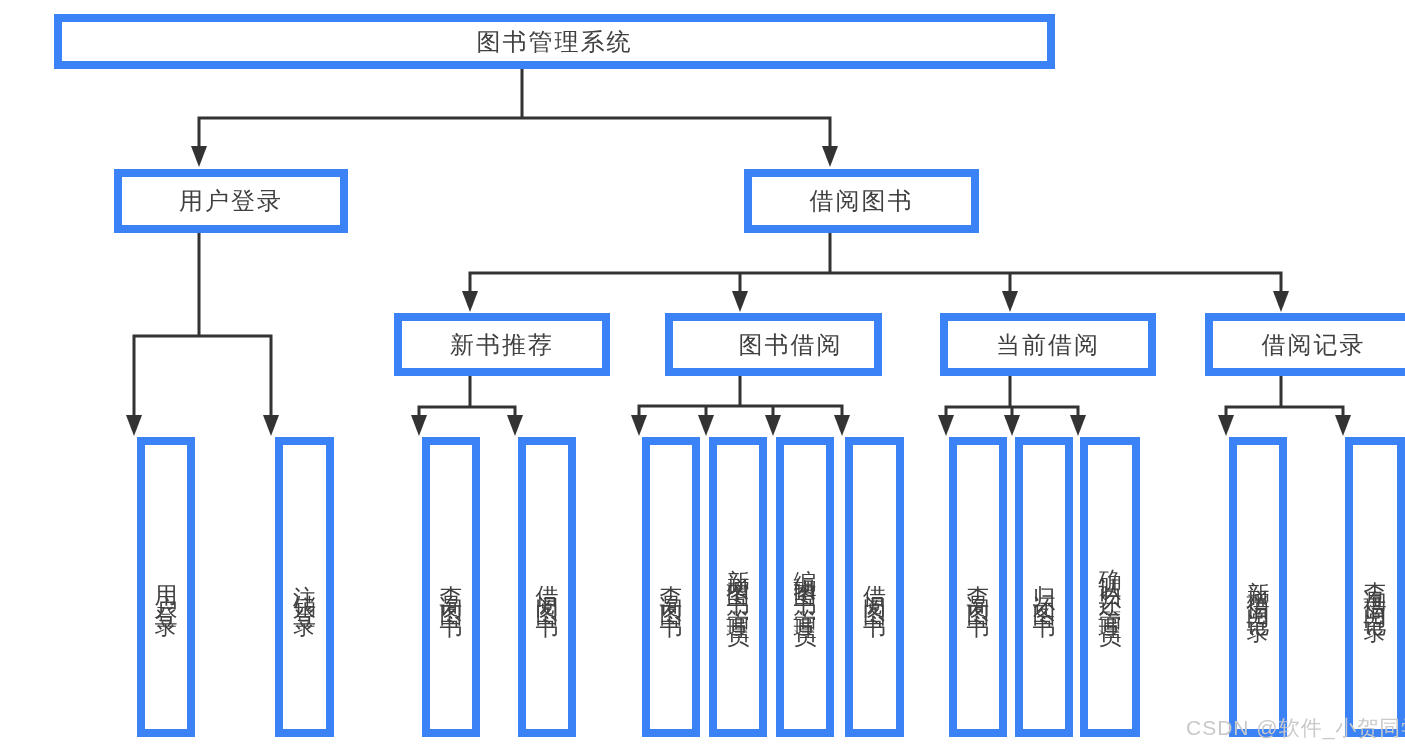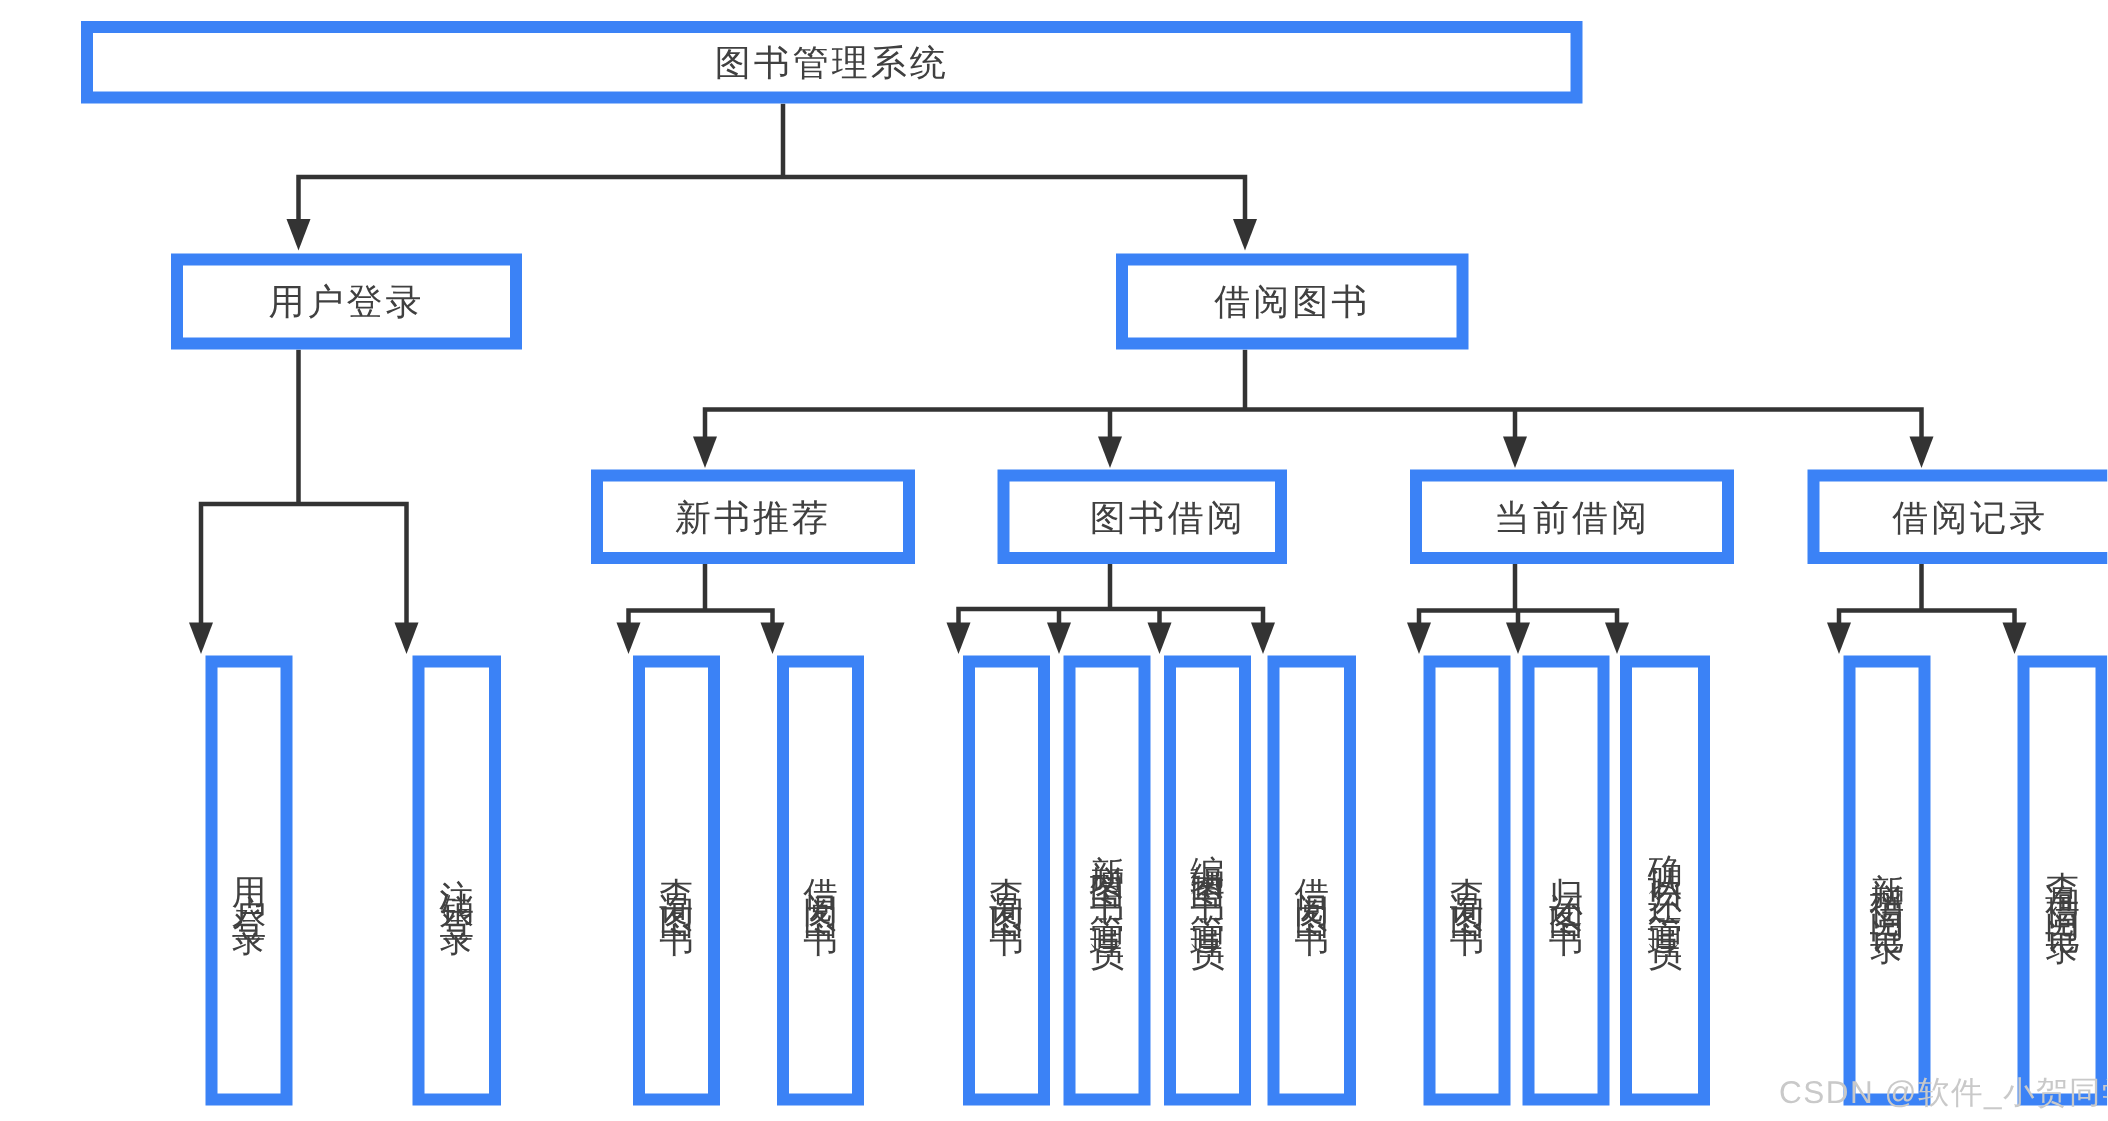"图书借阅" div.node { width: 193px -> 217px }
